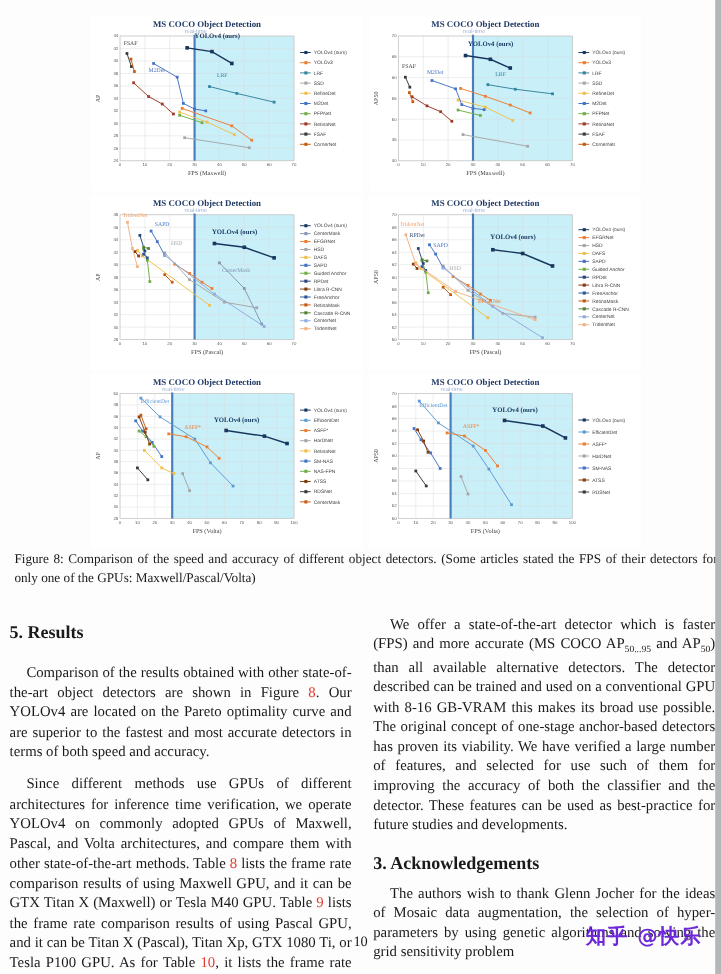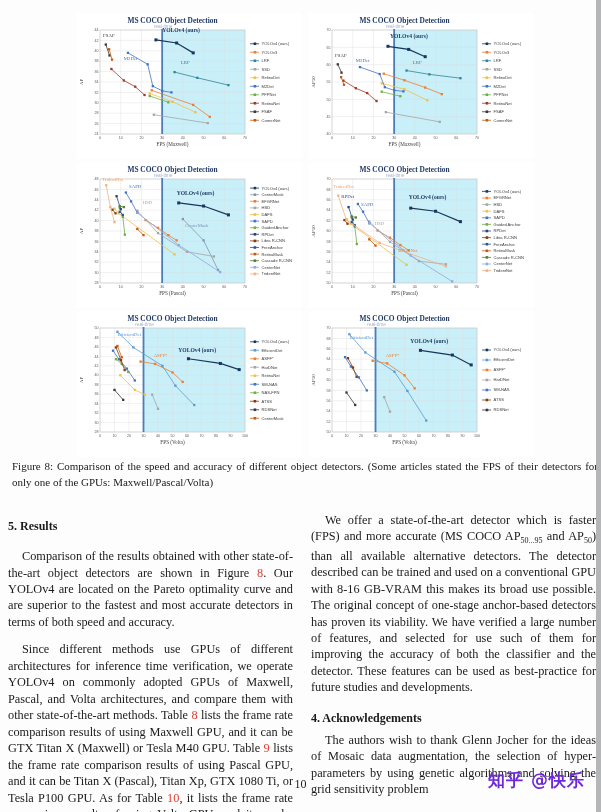"5. Results" .col h2 { font-size: 12px -> 15px }
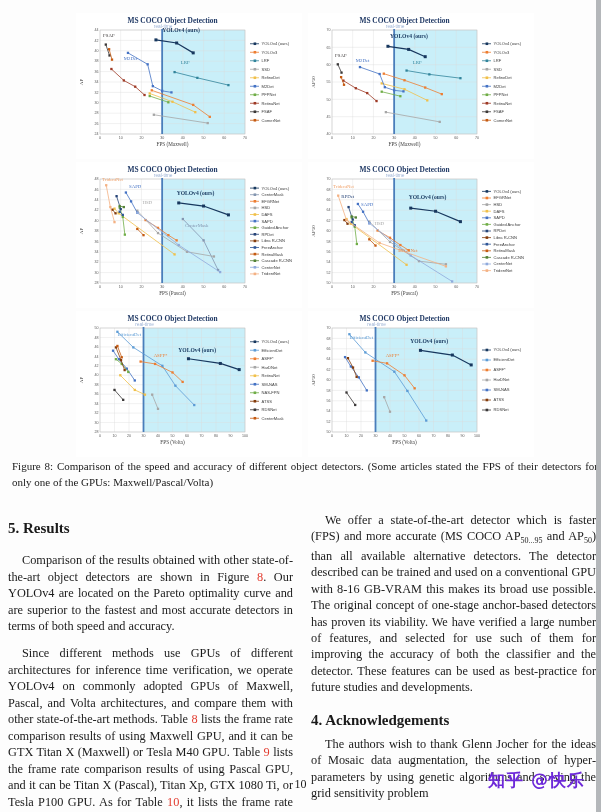"4. Acknowledgements" h2 { text: 4 -> 3 }
